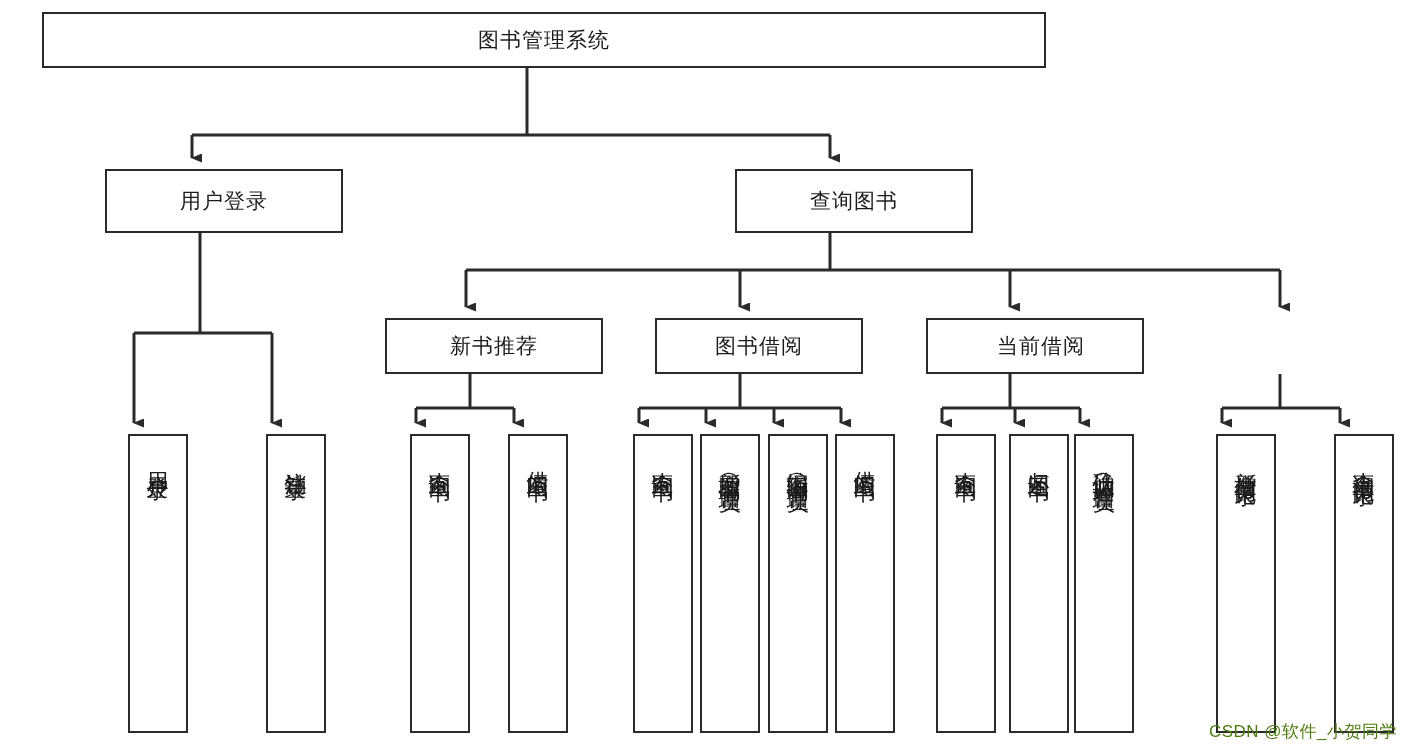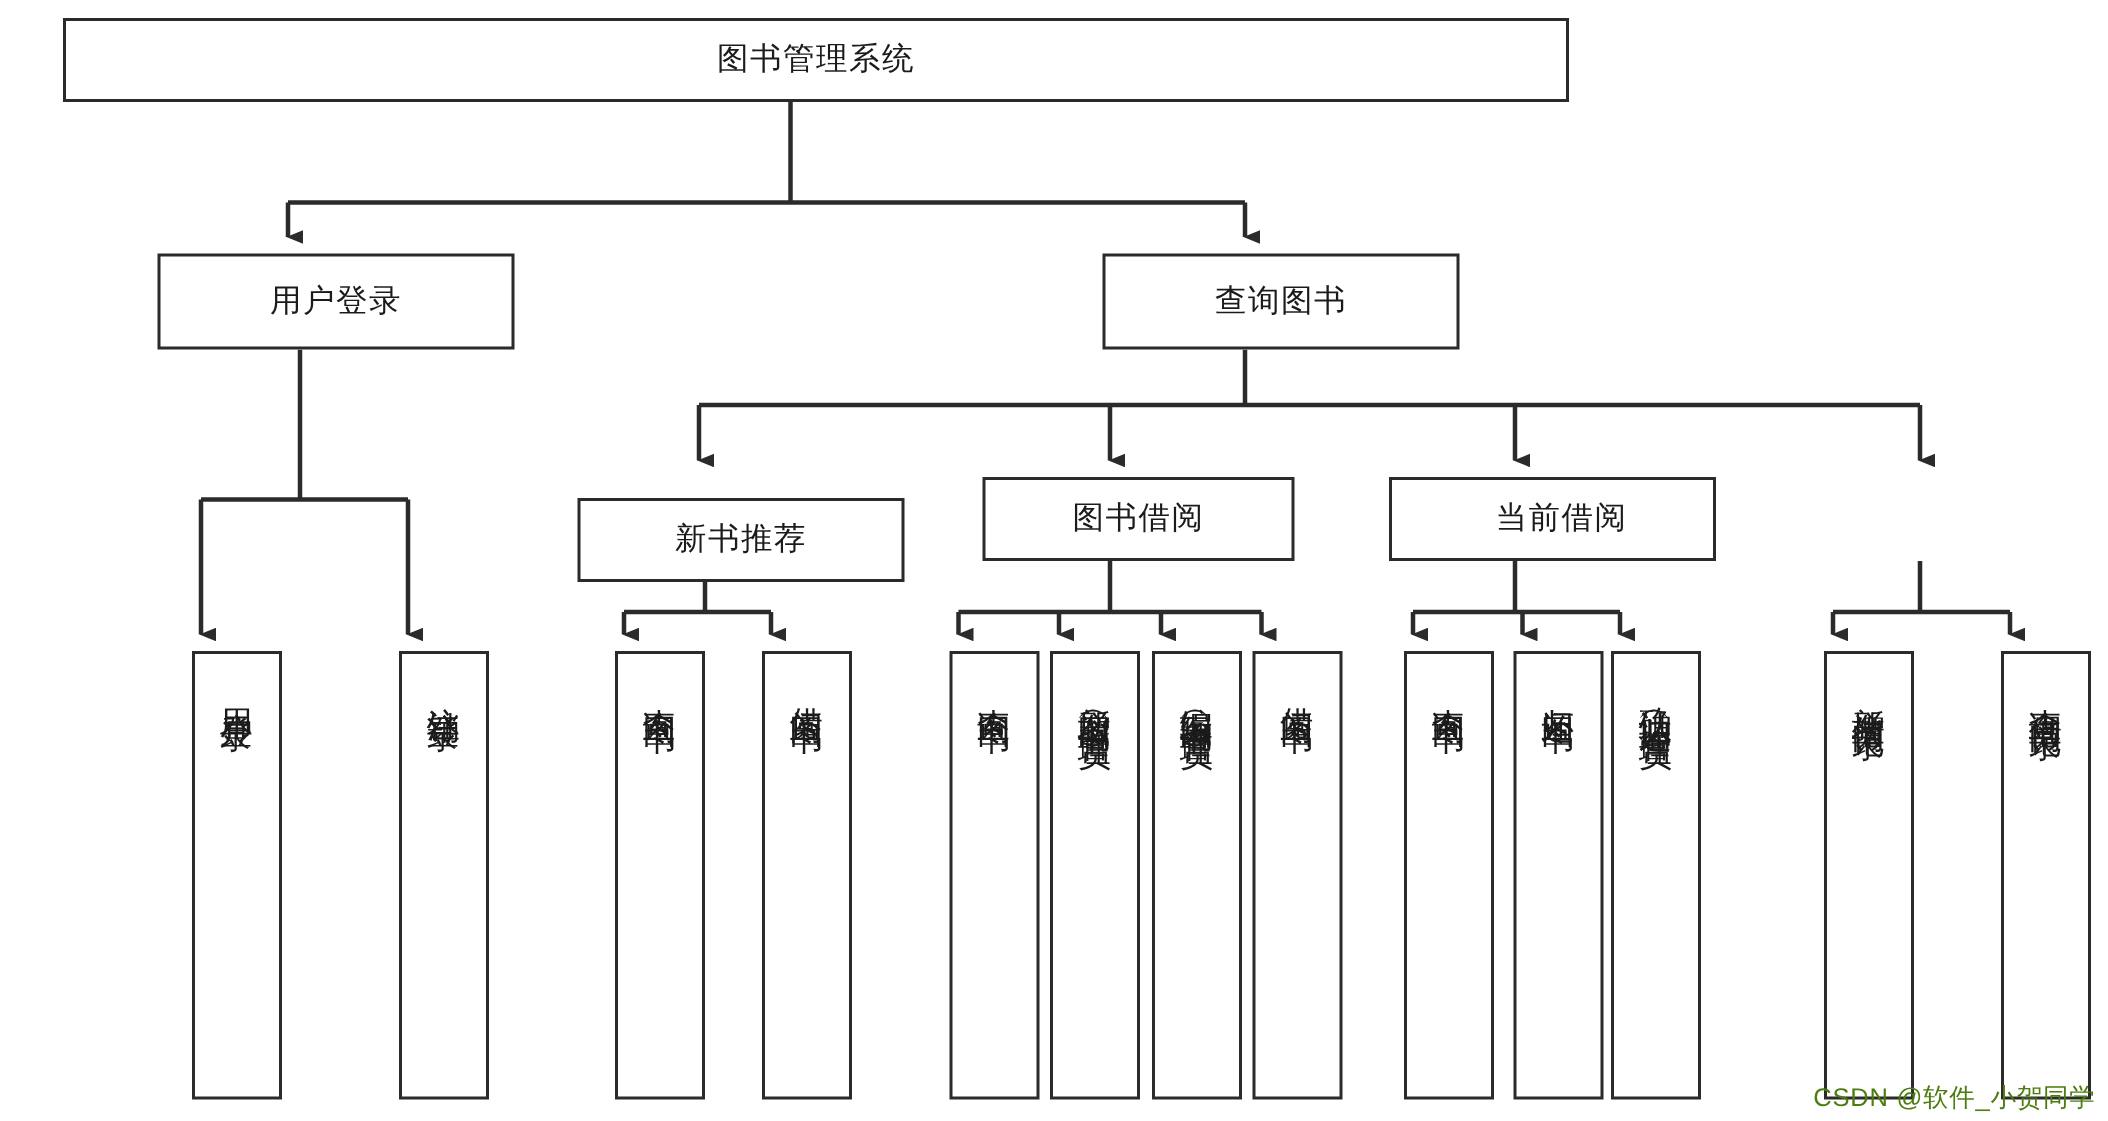"新书推荐" div.node { top: 332px -> 318px }
